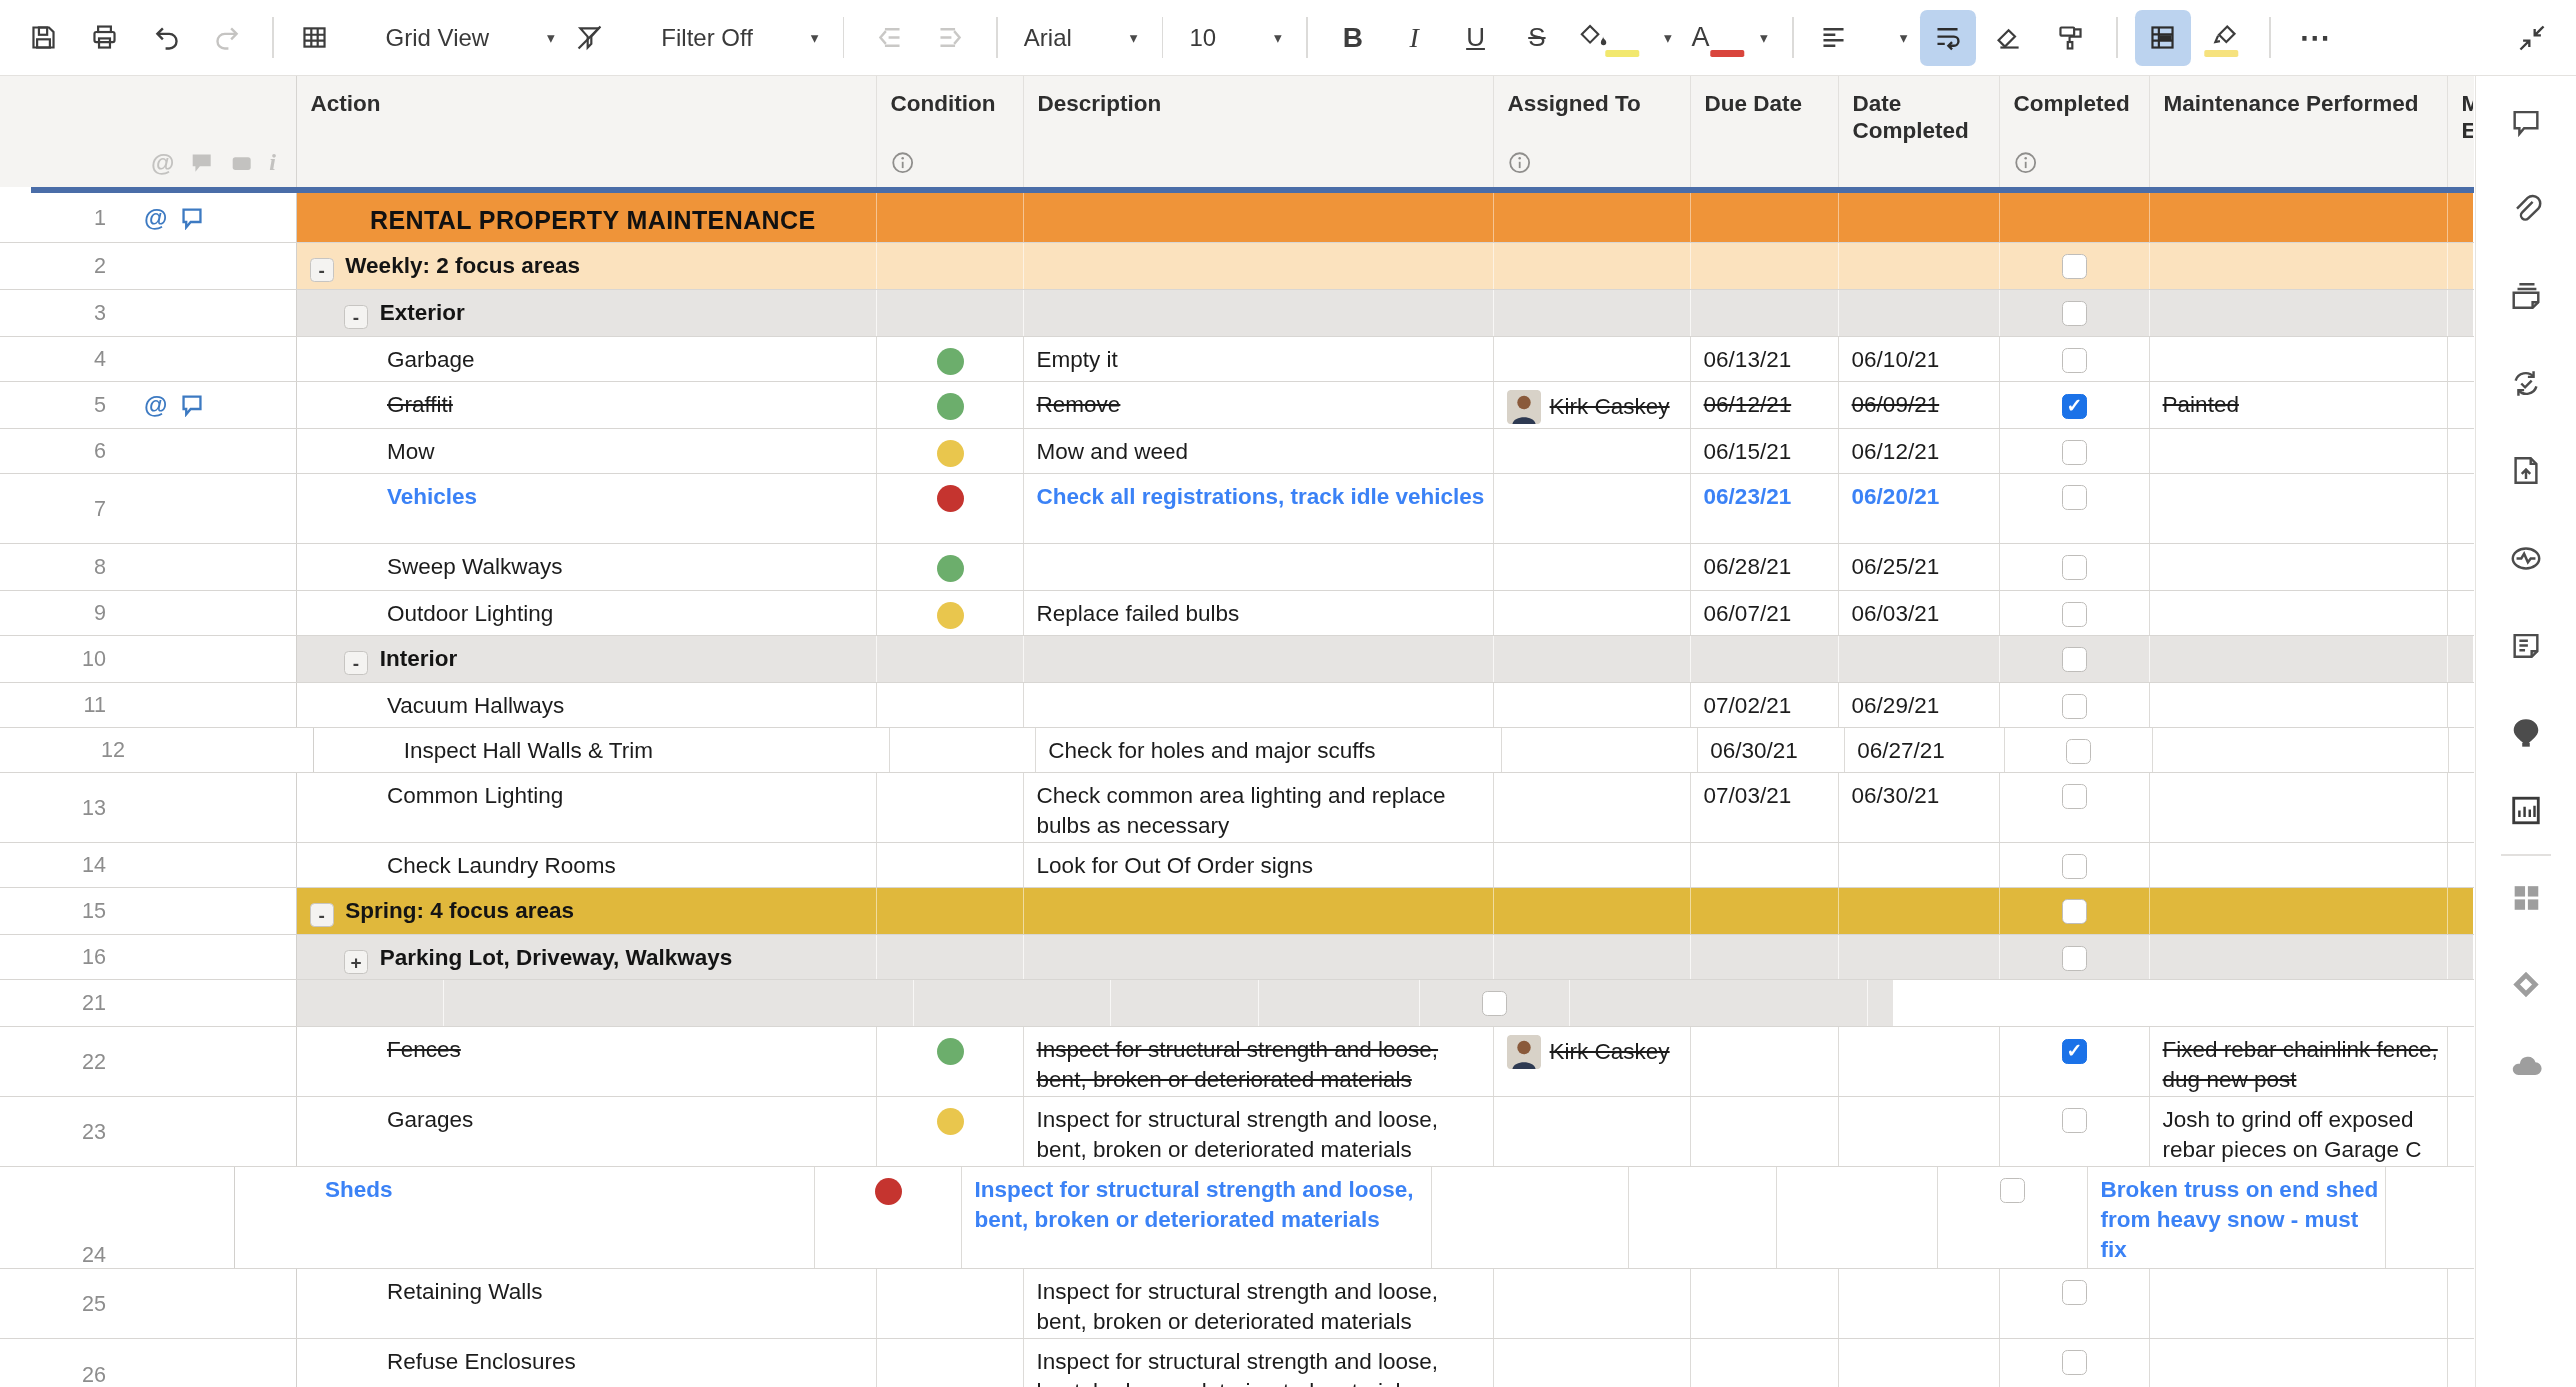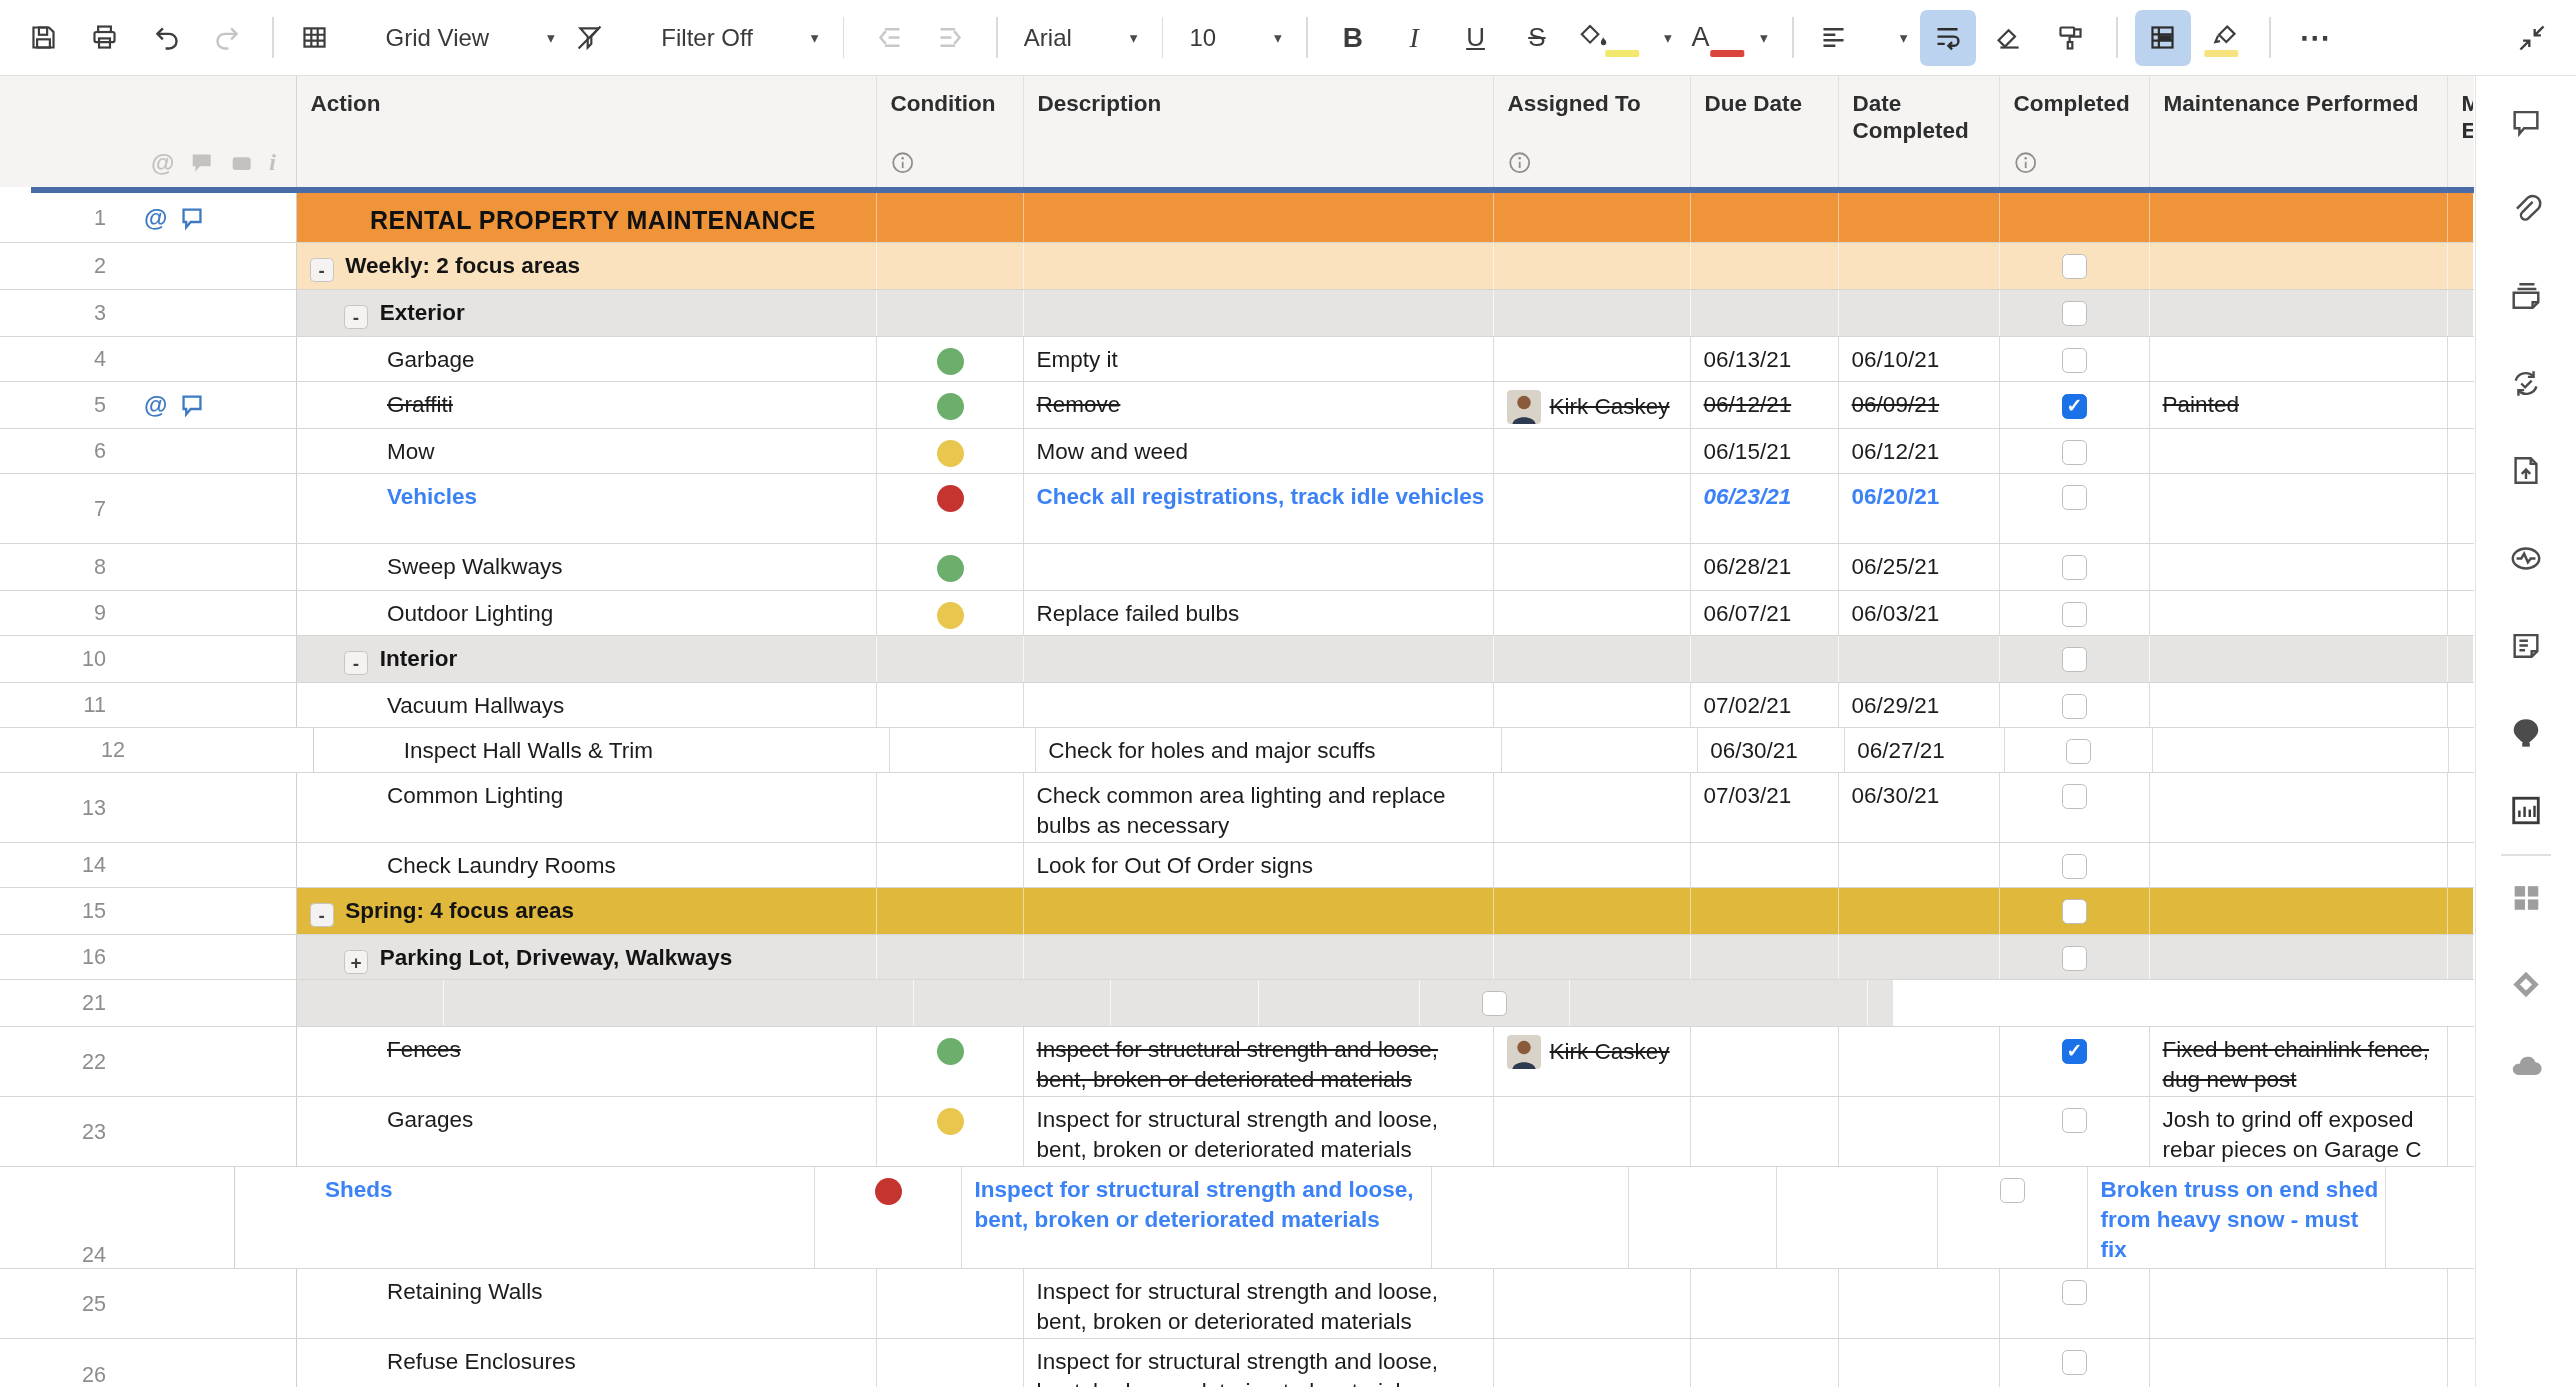"06/23/21" div.cell { font-style: italic -> none }
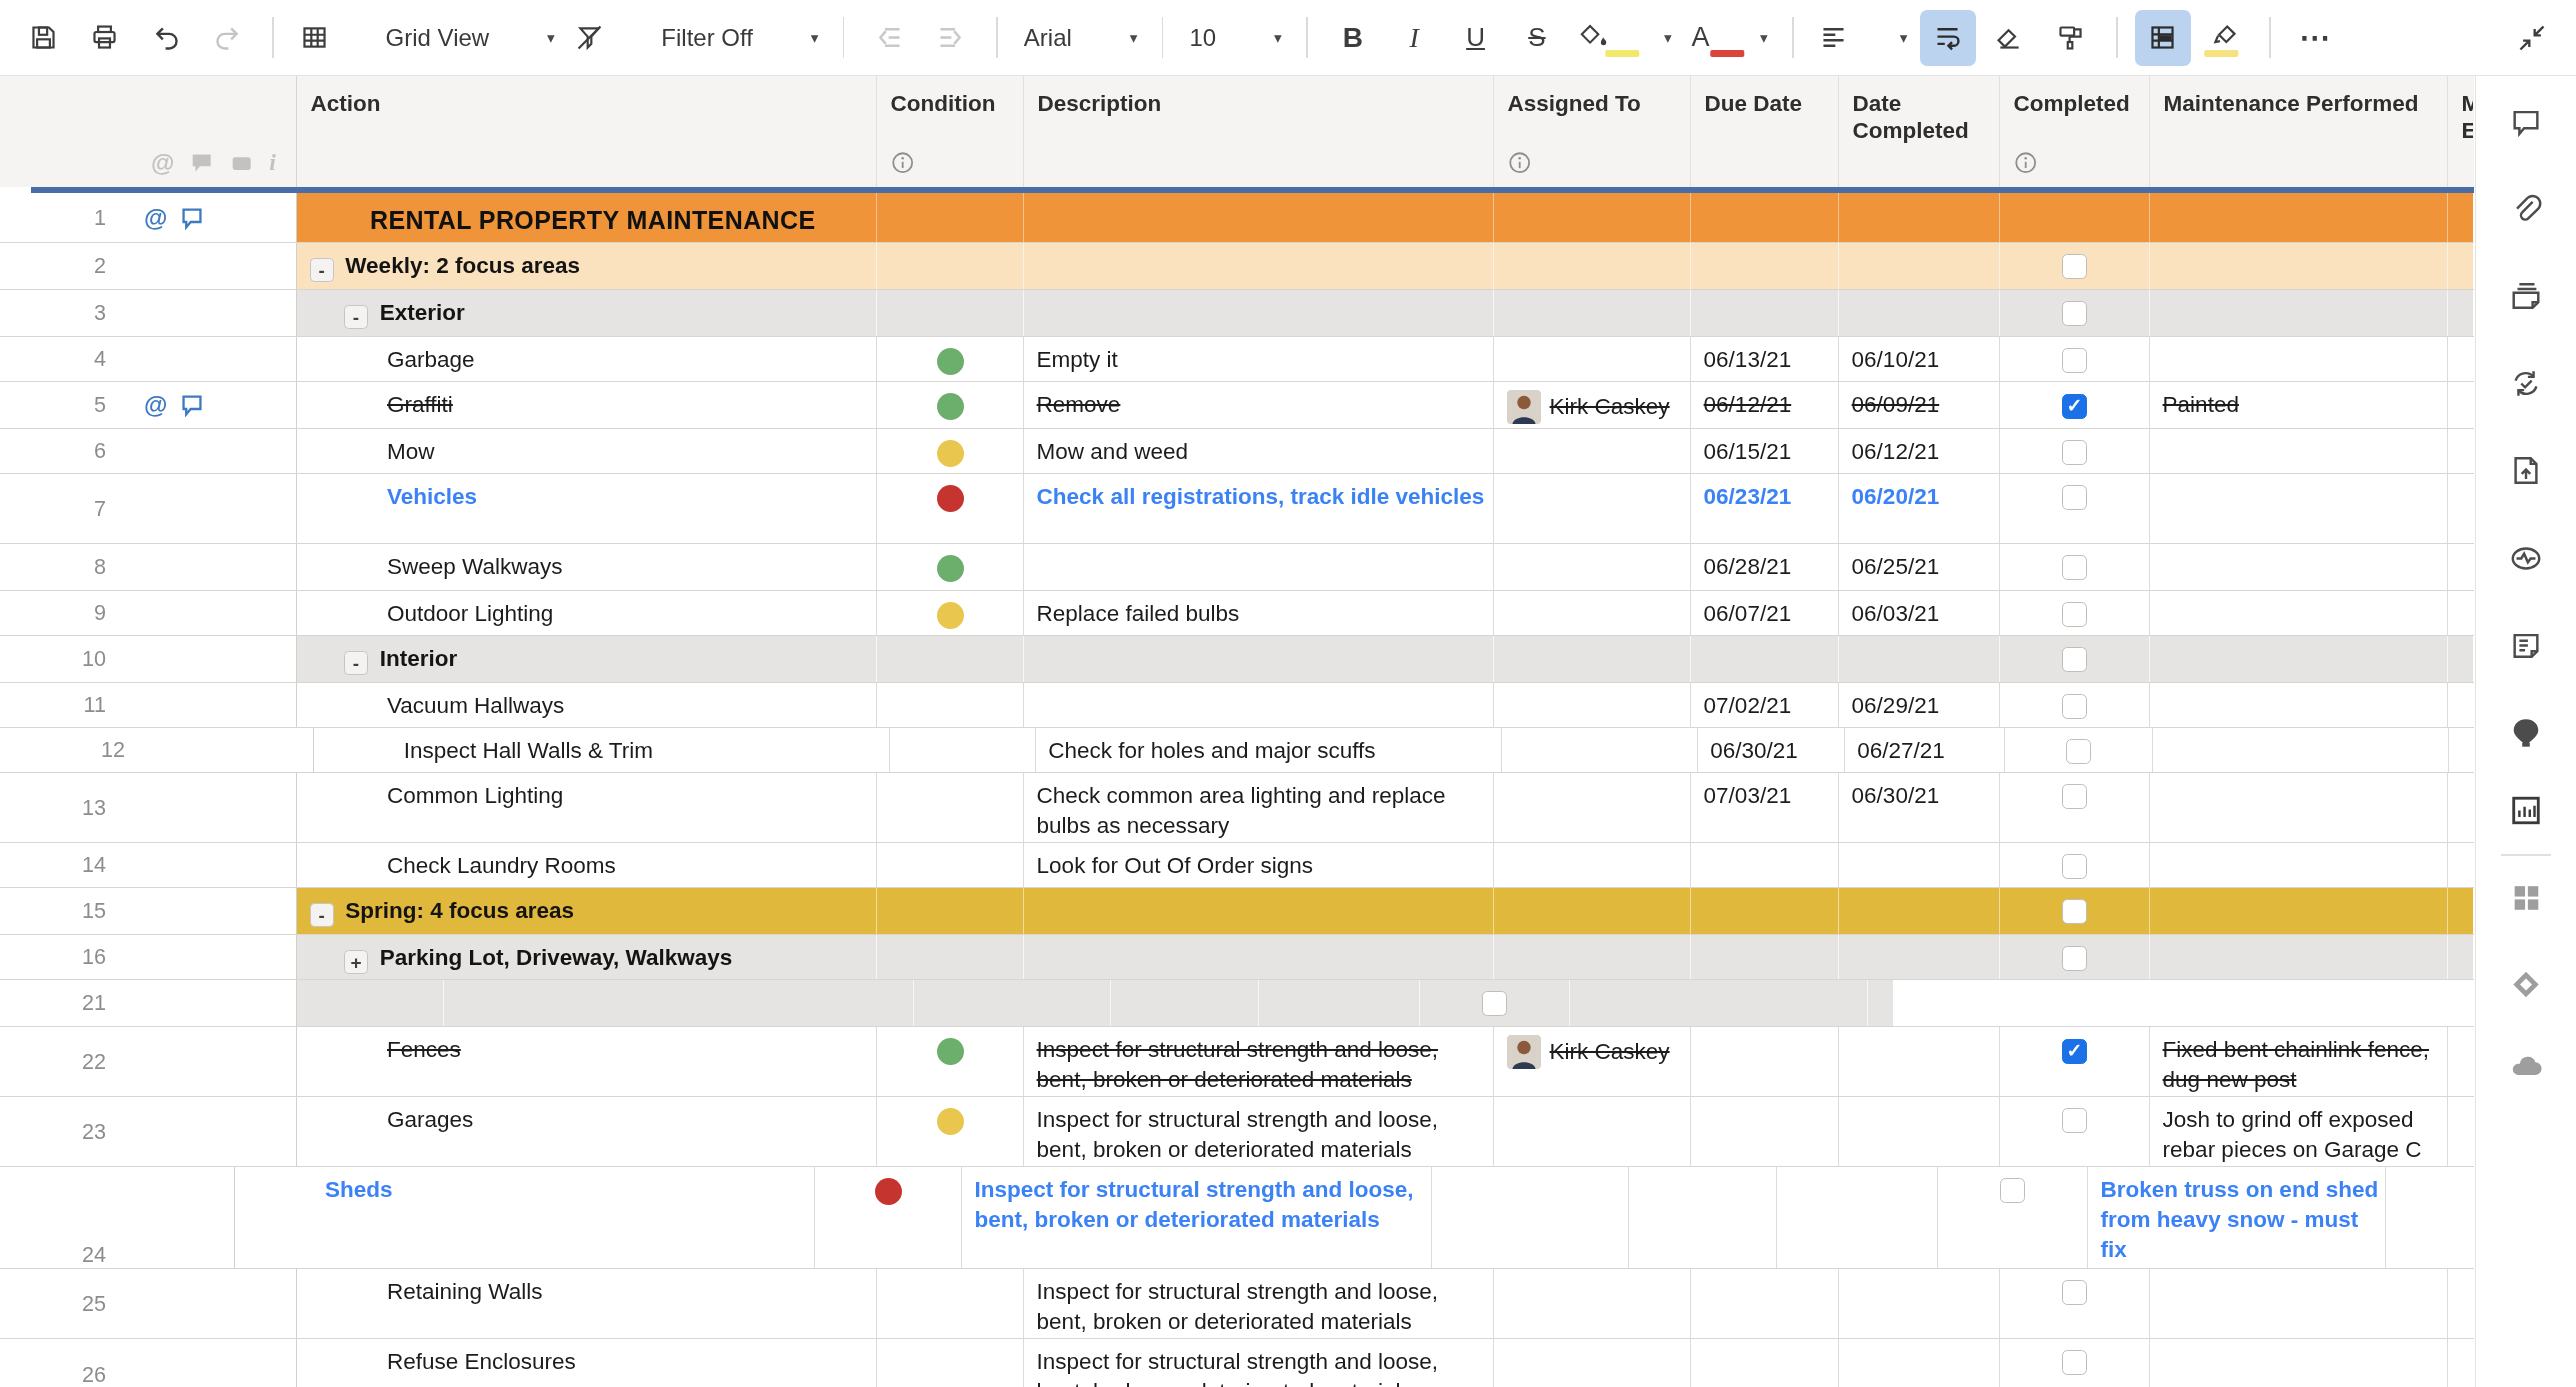"Fixed bent chainlink fence, dug" span.strike { text: bent -> rebar }
